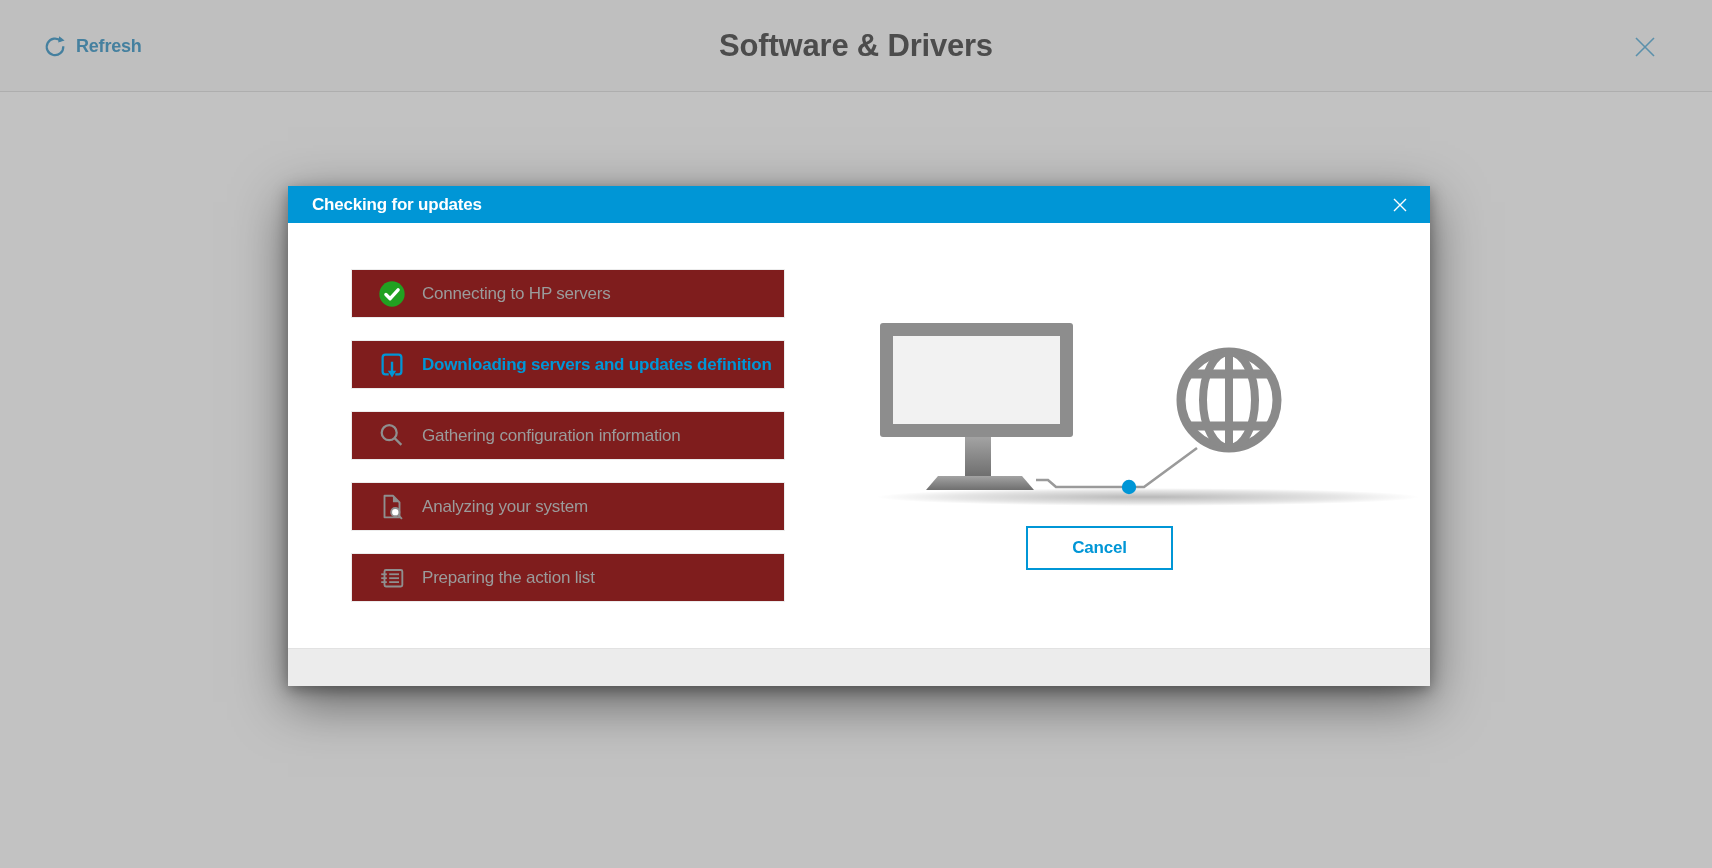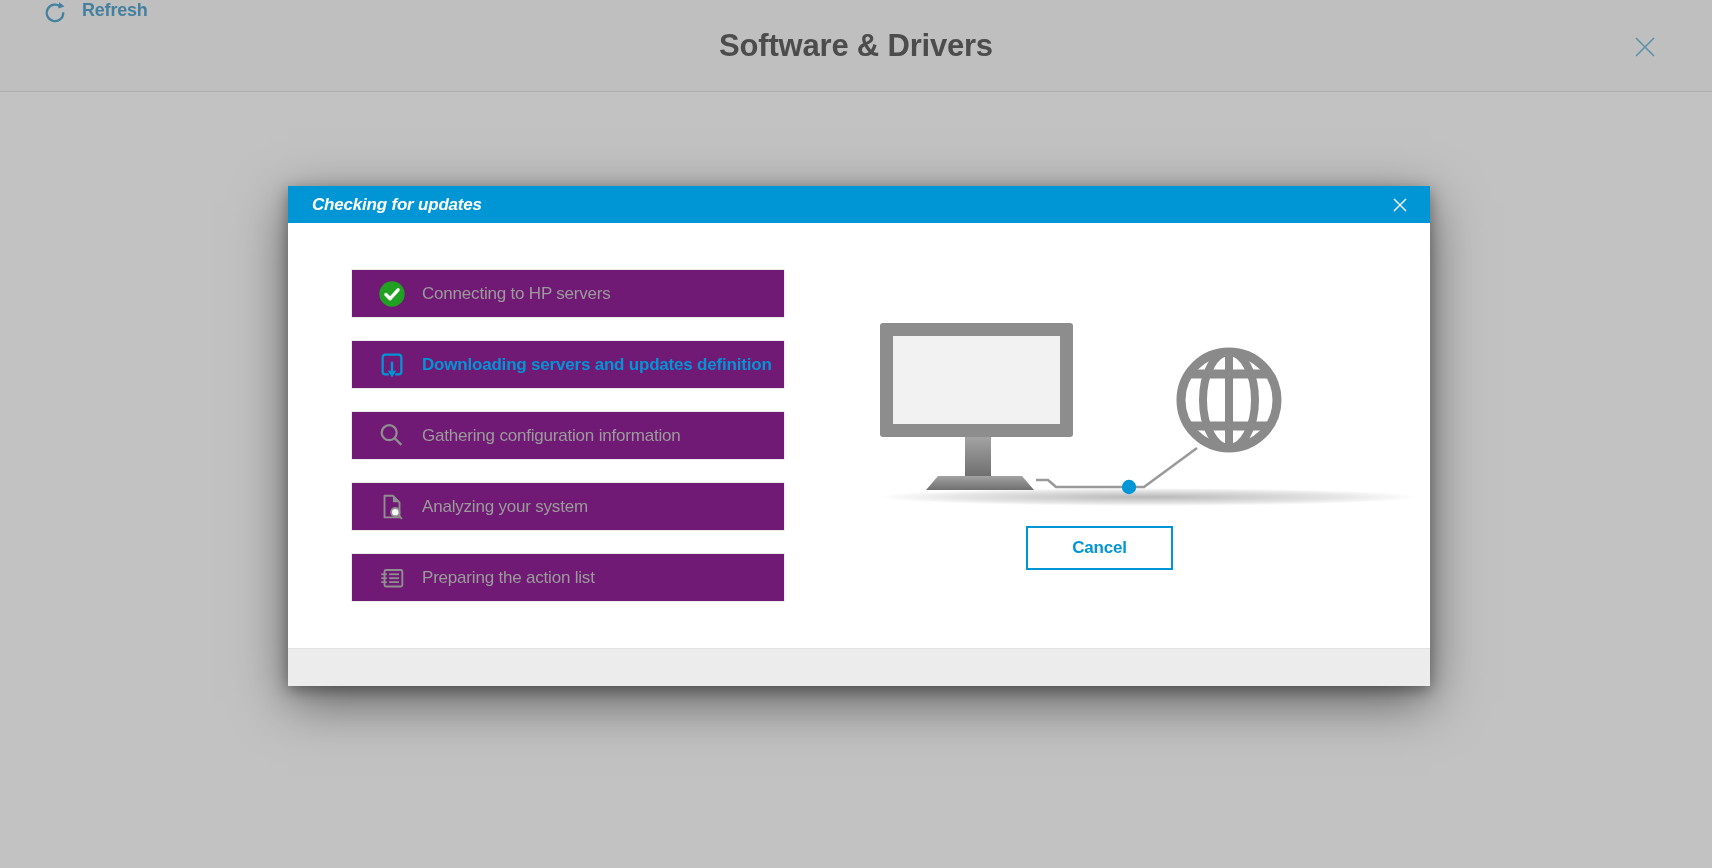"Refresh" .refresh { align-items: flex-start -> center; gap: 15px -> 9px }
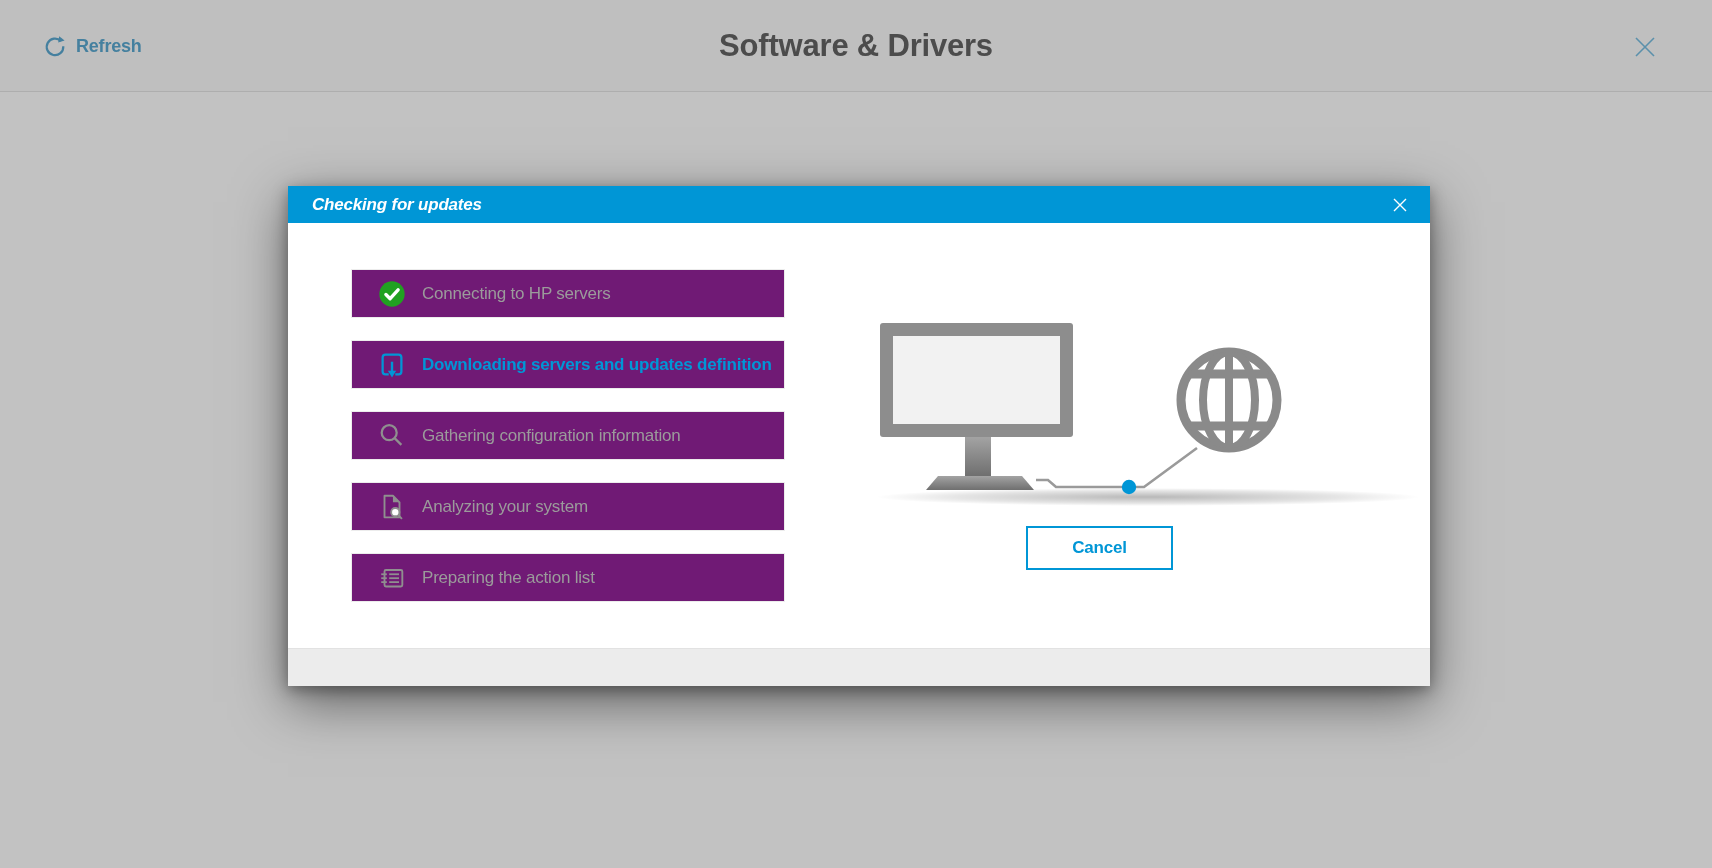"Checking for updates" .dialog-title { font-style: italic -> none }
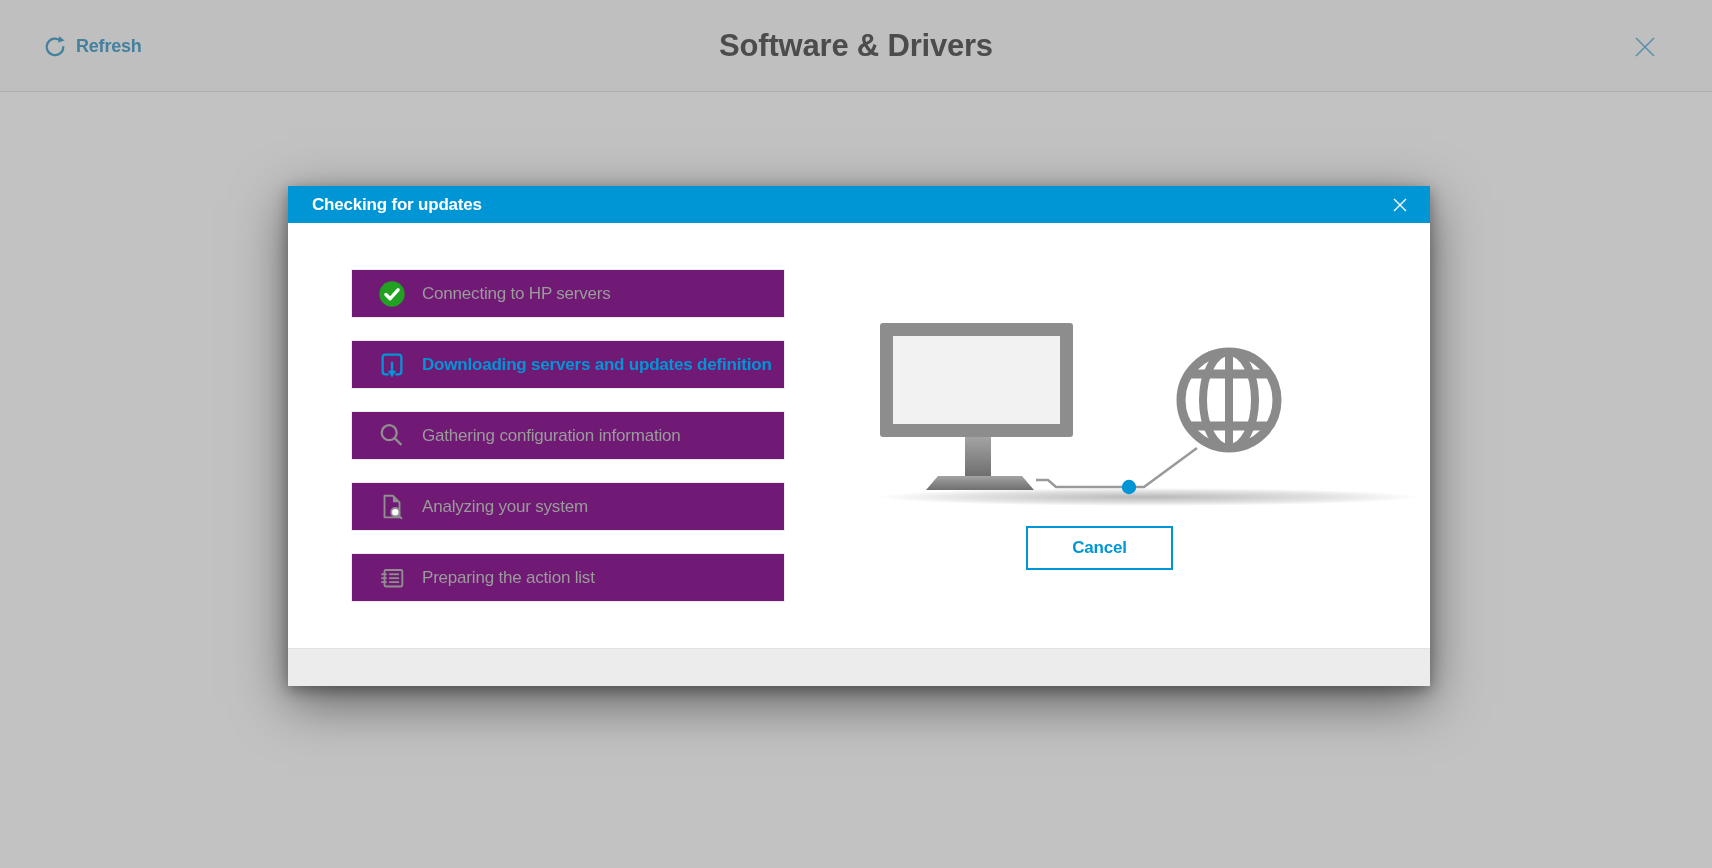"Connecting to HP servers" .step { background: #701a75 -> #7f1d1d }
